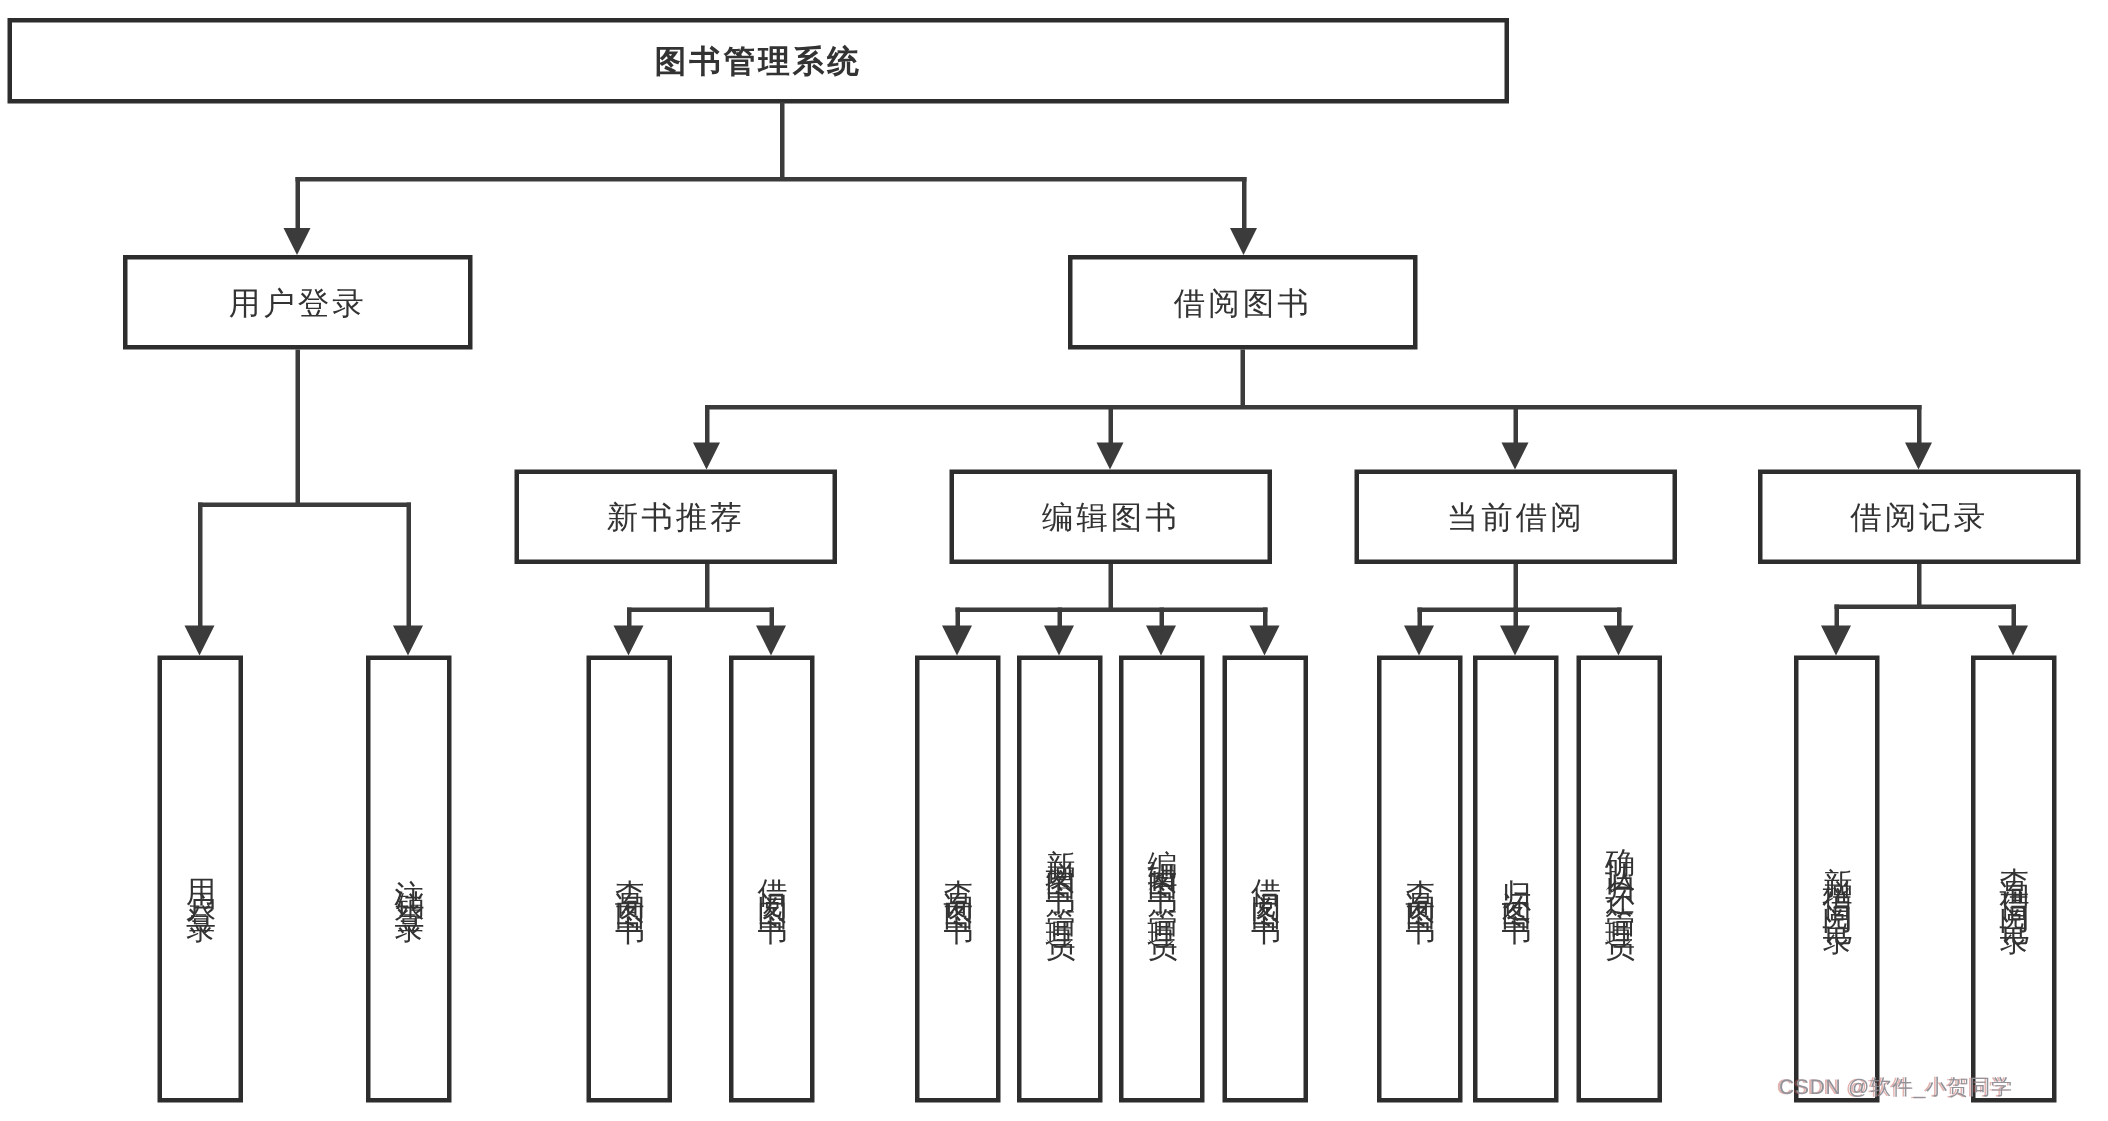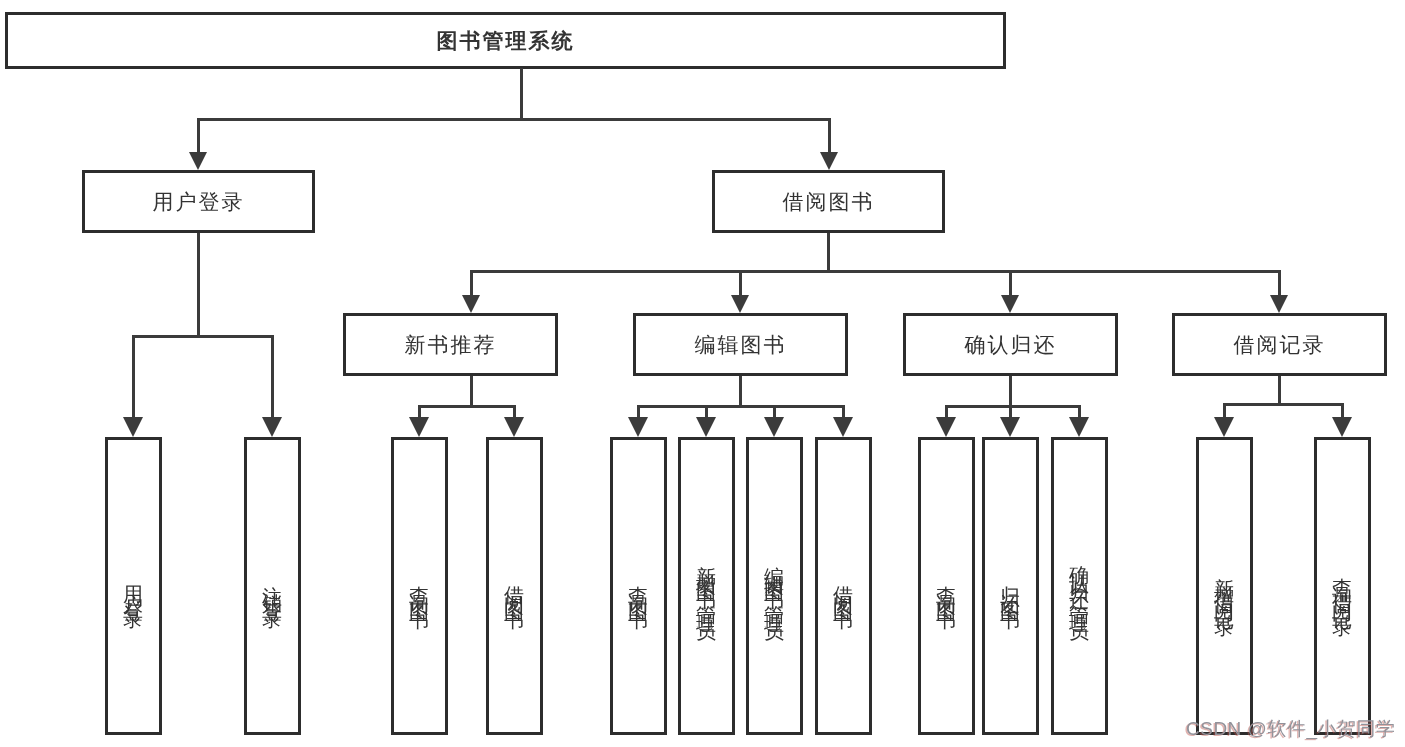"确认归还" span { text: 确认归还 -> 当前借阅 }
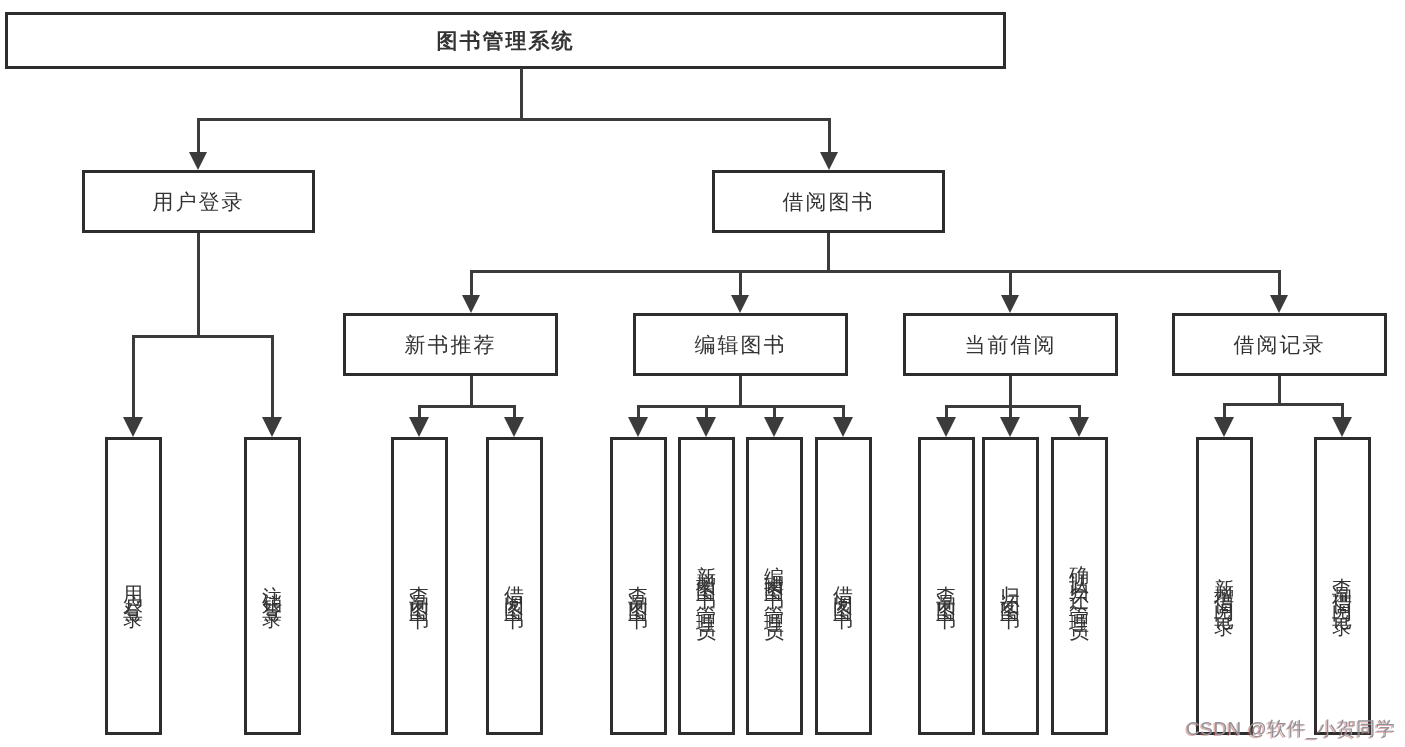"CSDN @软件_小贺同学" .watermark { font-size: 19px -> 14px }
